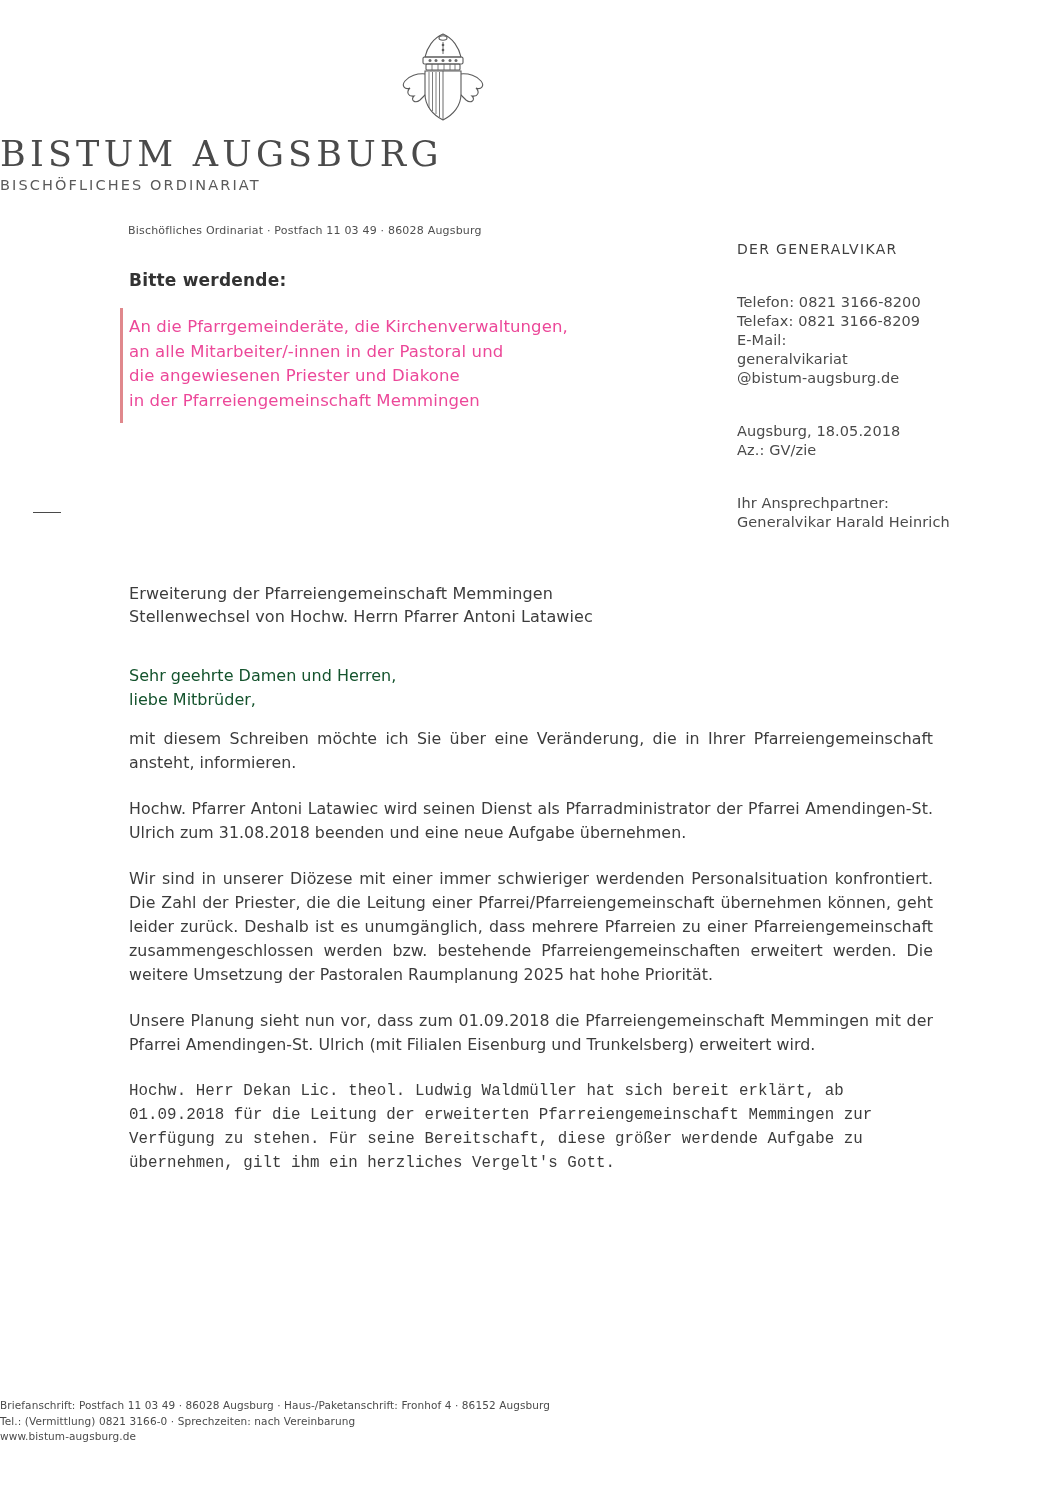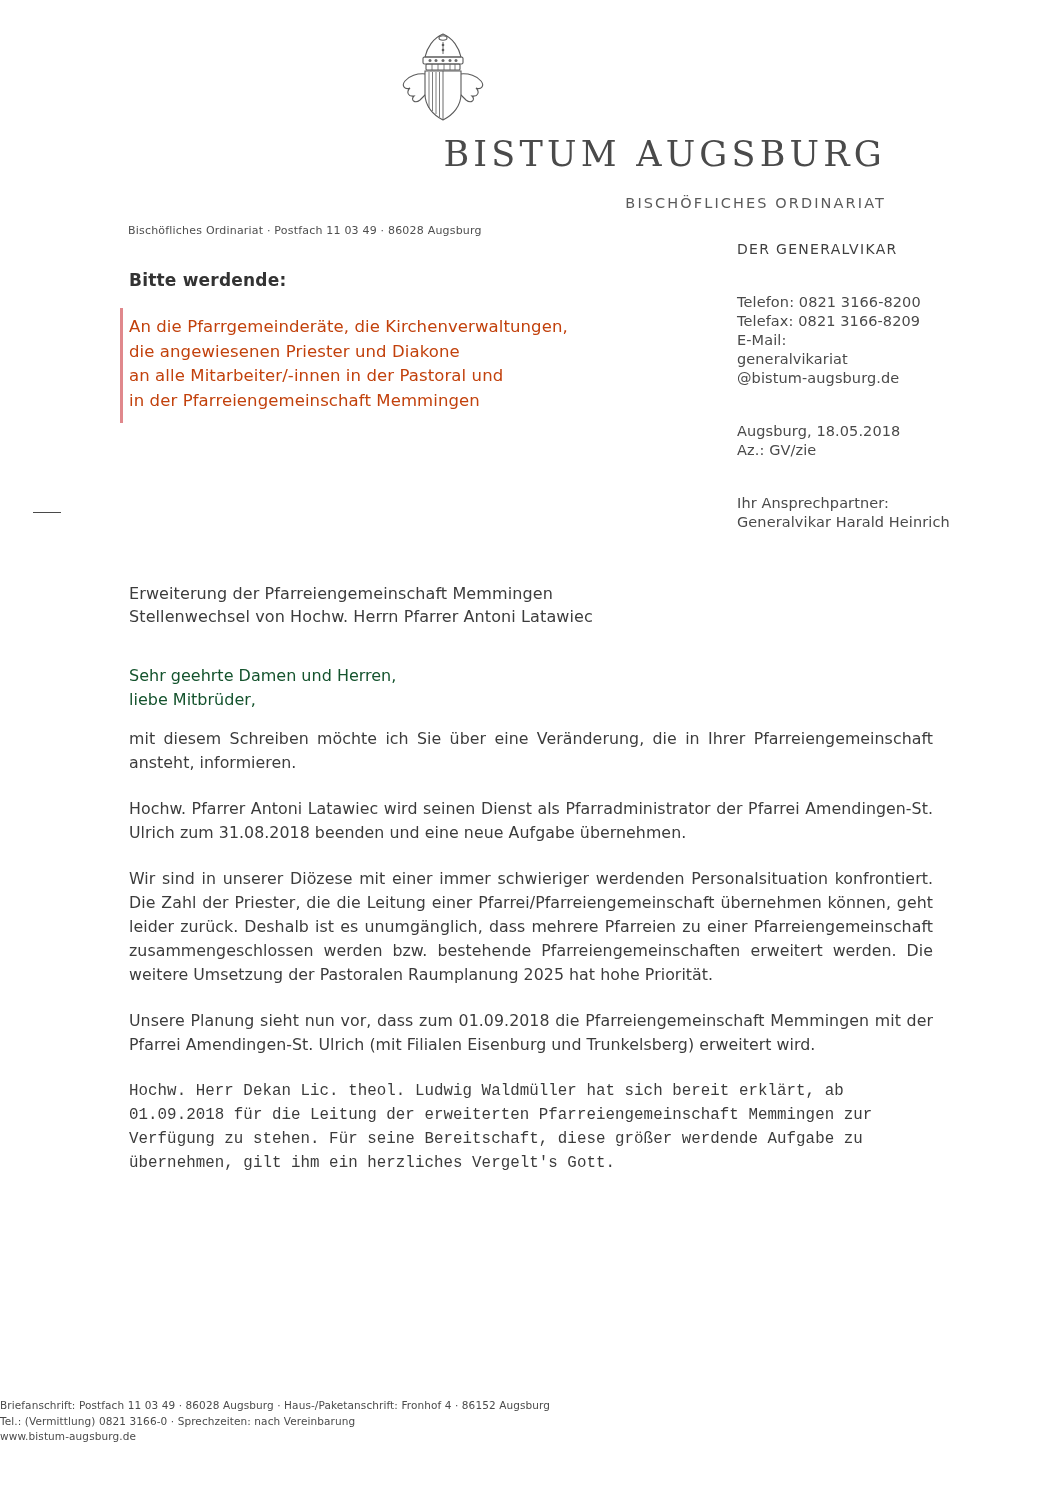"BISTUM AUGSBURG" .letterhead { text-align: right -> left }
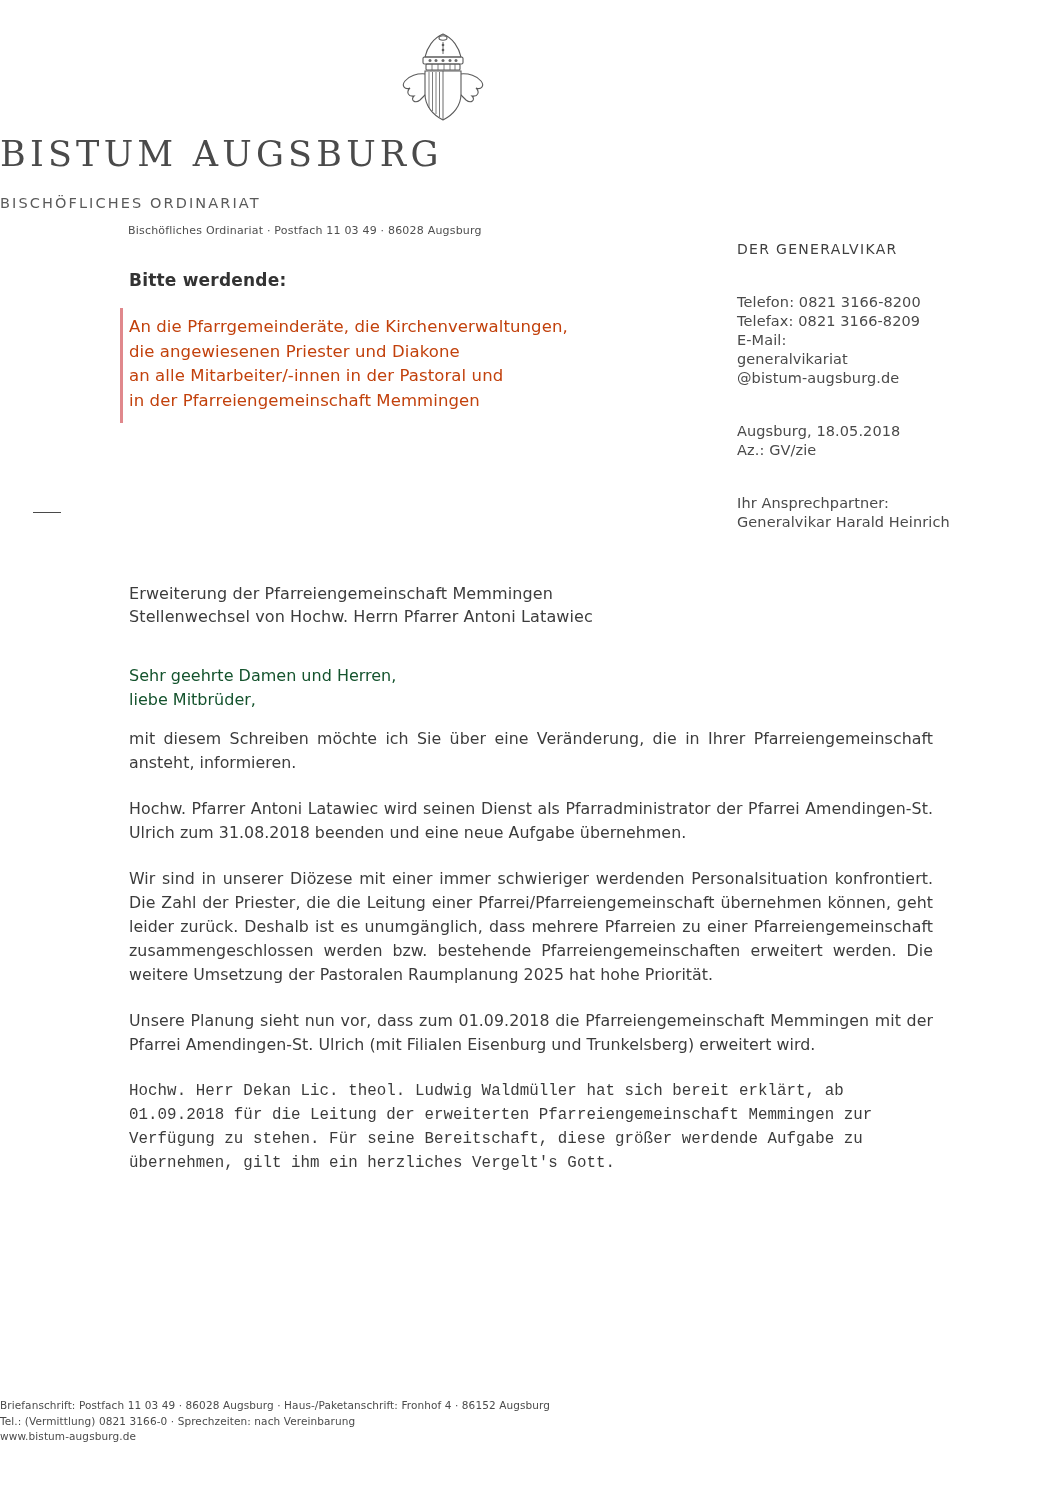"BISCHÖFLICHES ORDINARIAT" .org-sub { margin-top: 21px -> 3px }
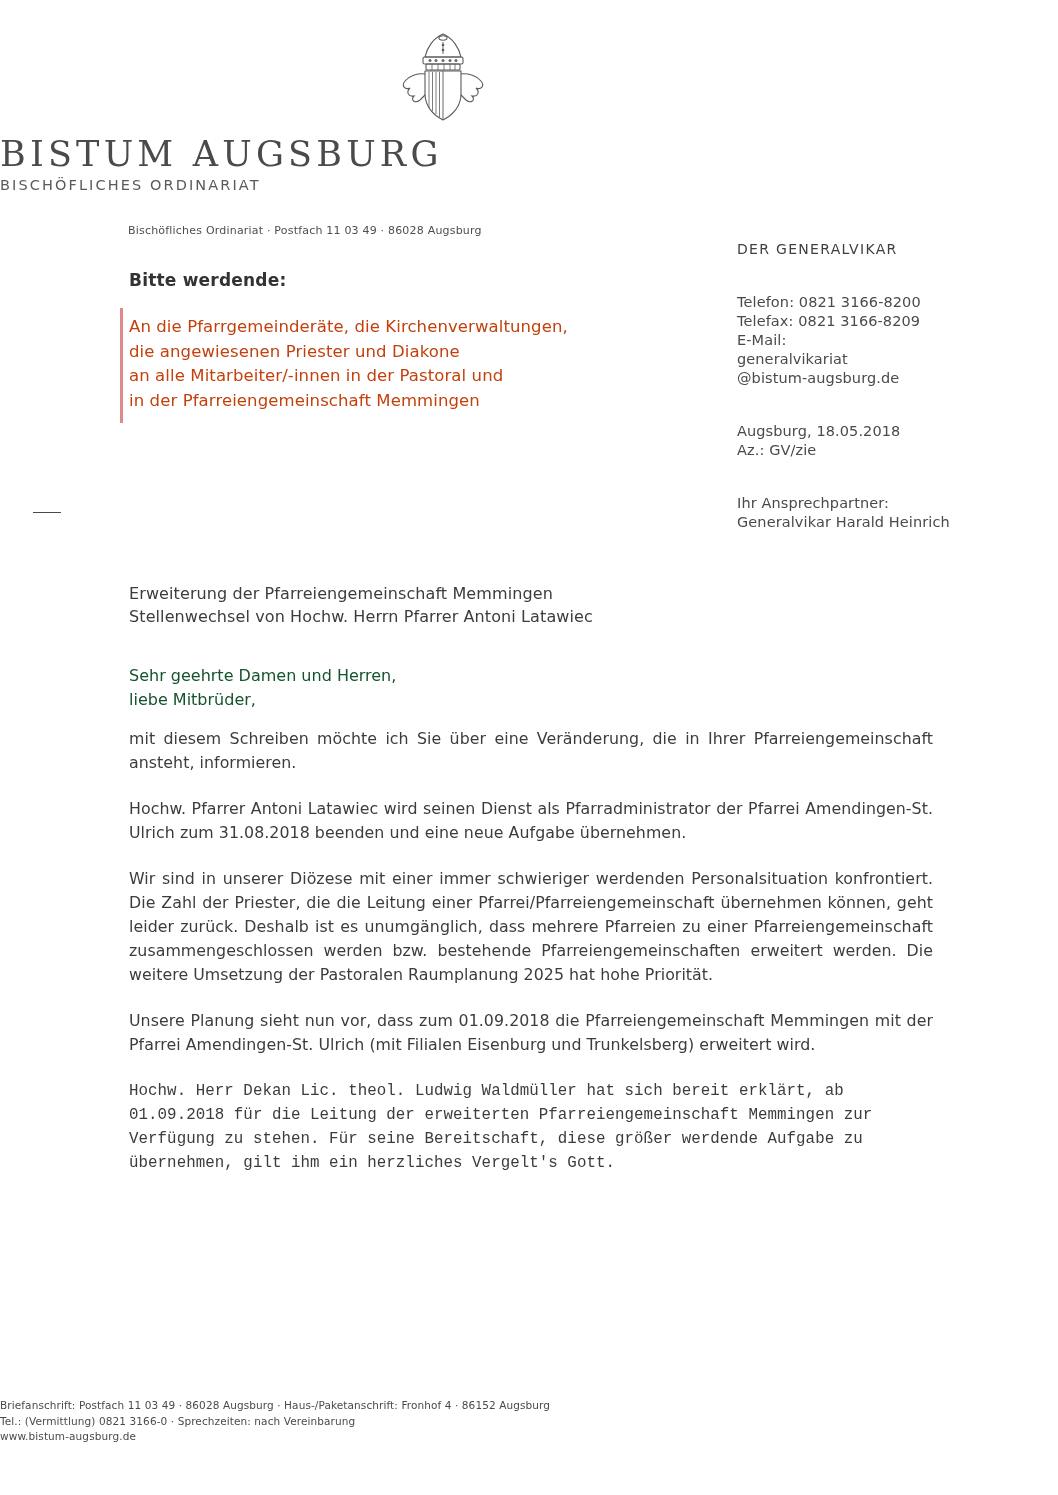"An die Pfarrgemeinderäte, die" .recipient { color: #c2410c -> #ec4899 }
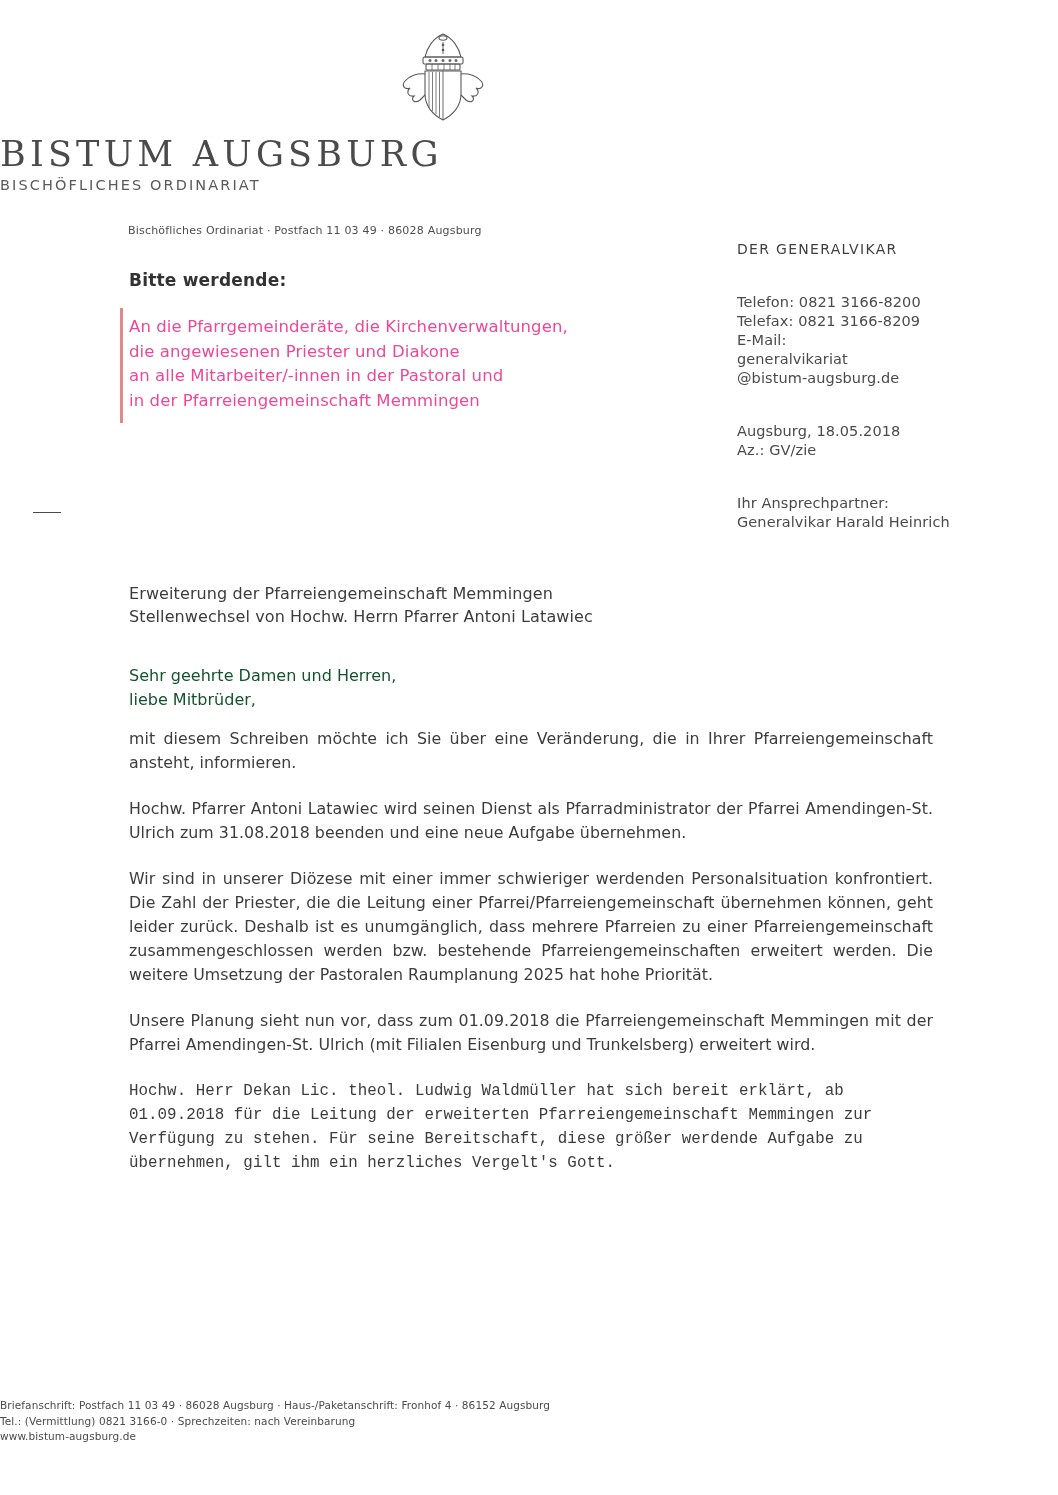"die angewiesenen Priester und Diakone" div { order: before "an alle Mitarbeiter/-innen in der" -> after "an alle Mitarbeiter/-innen in der" }
